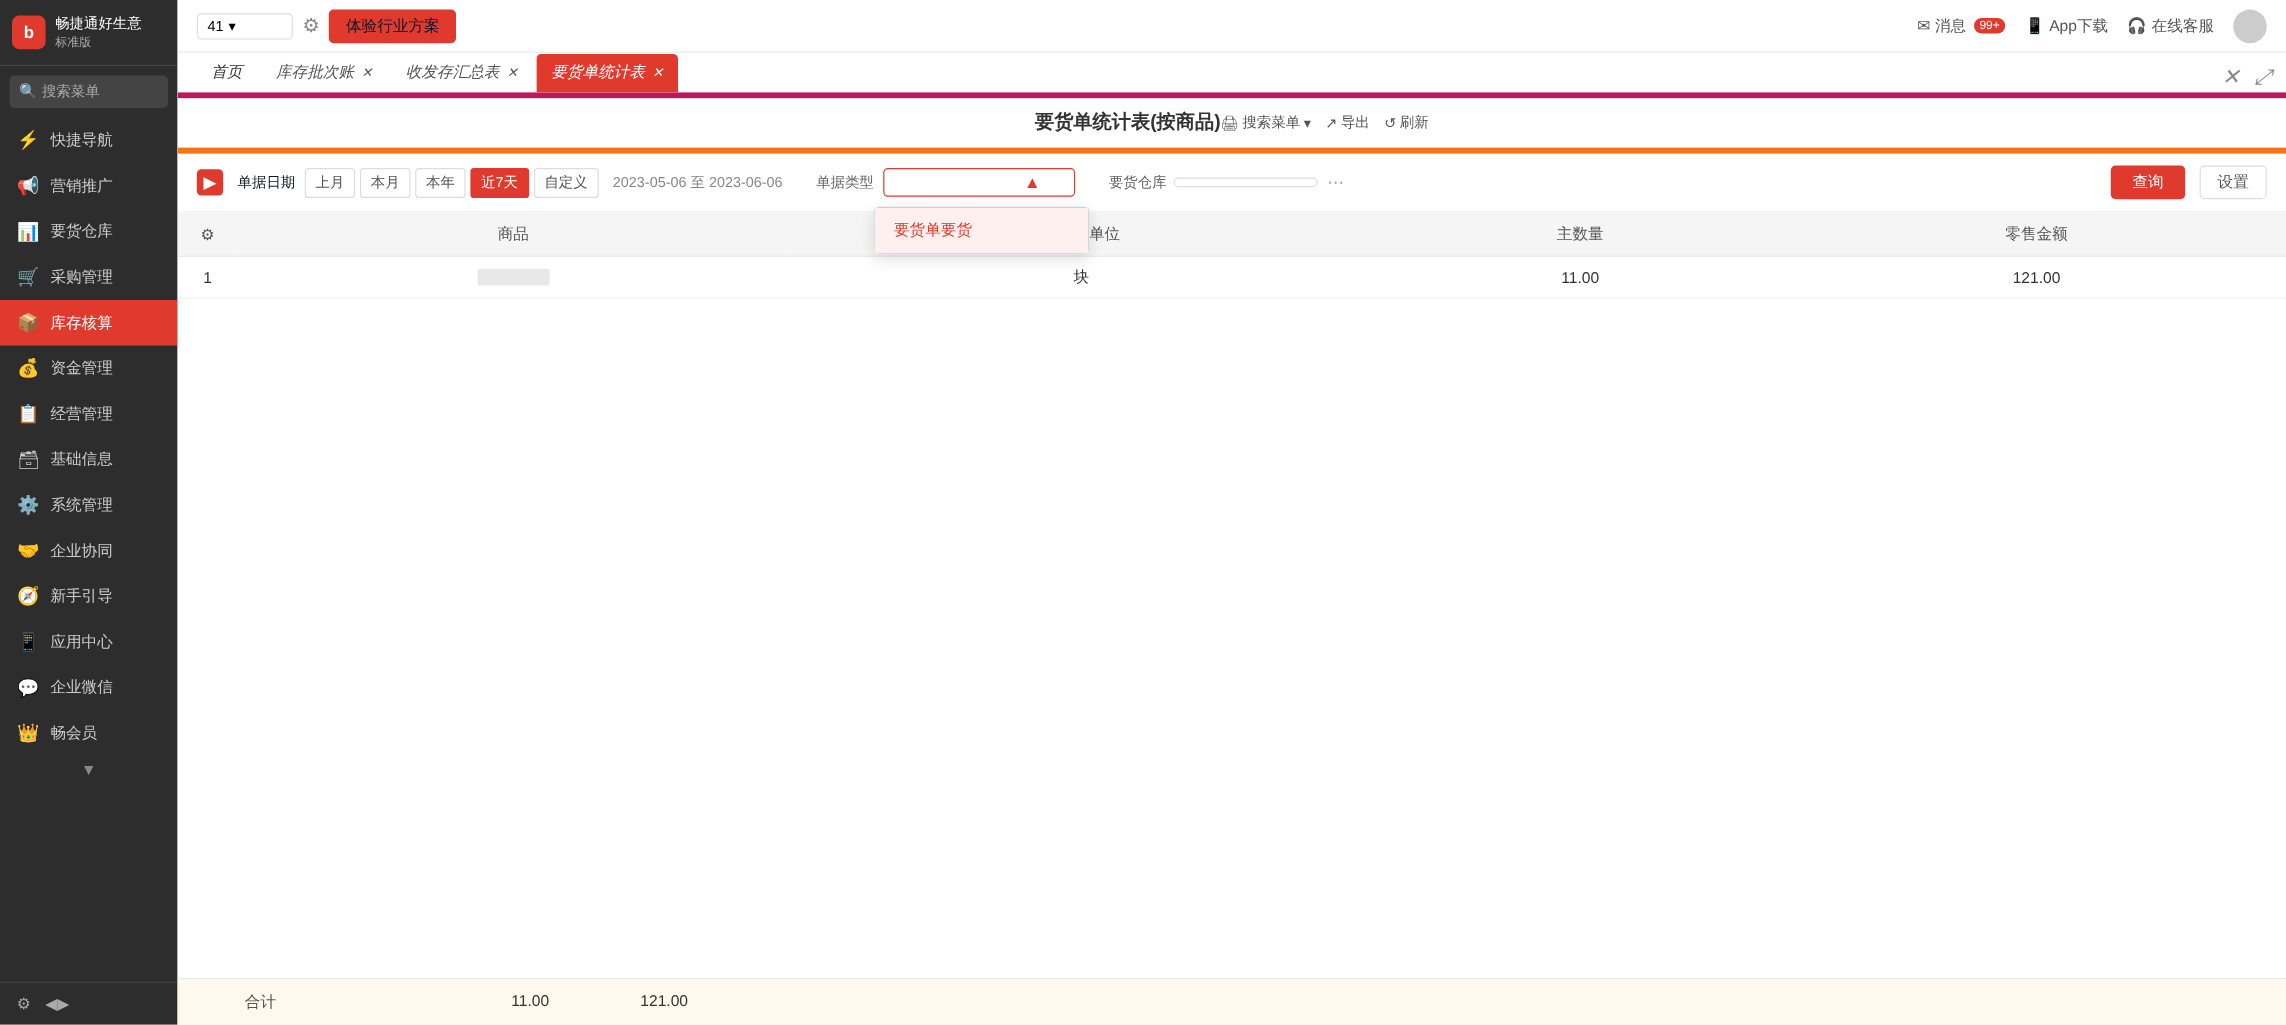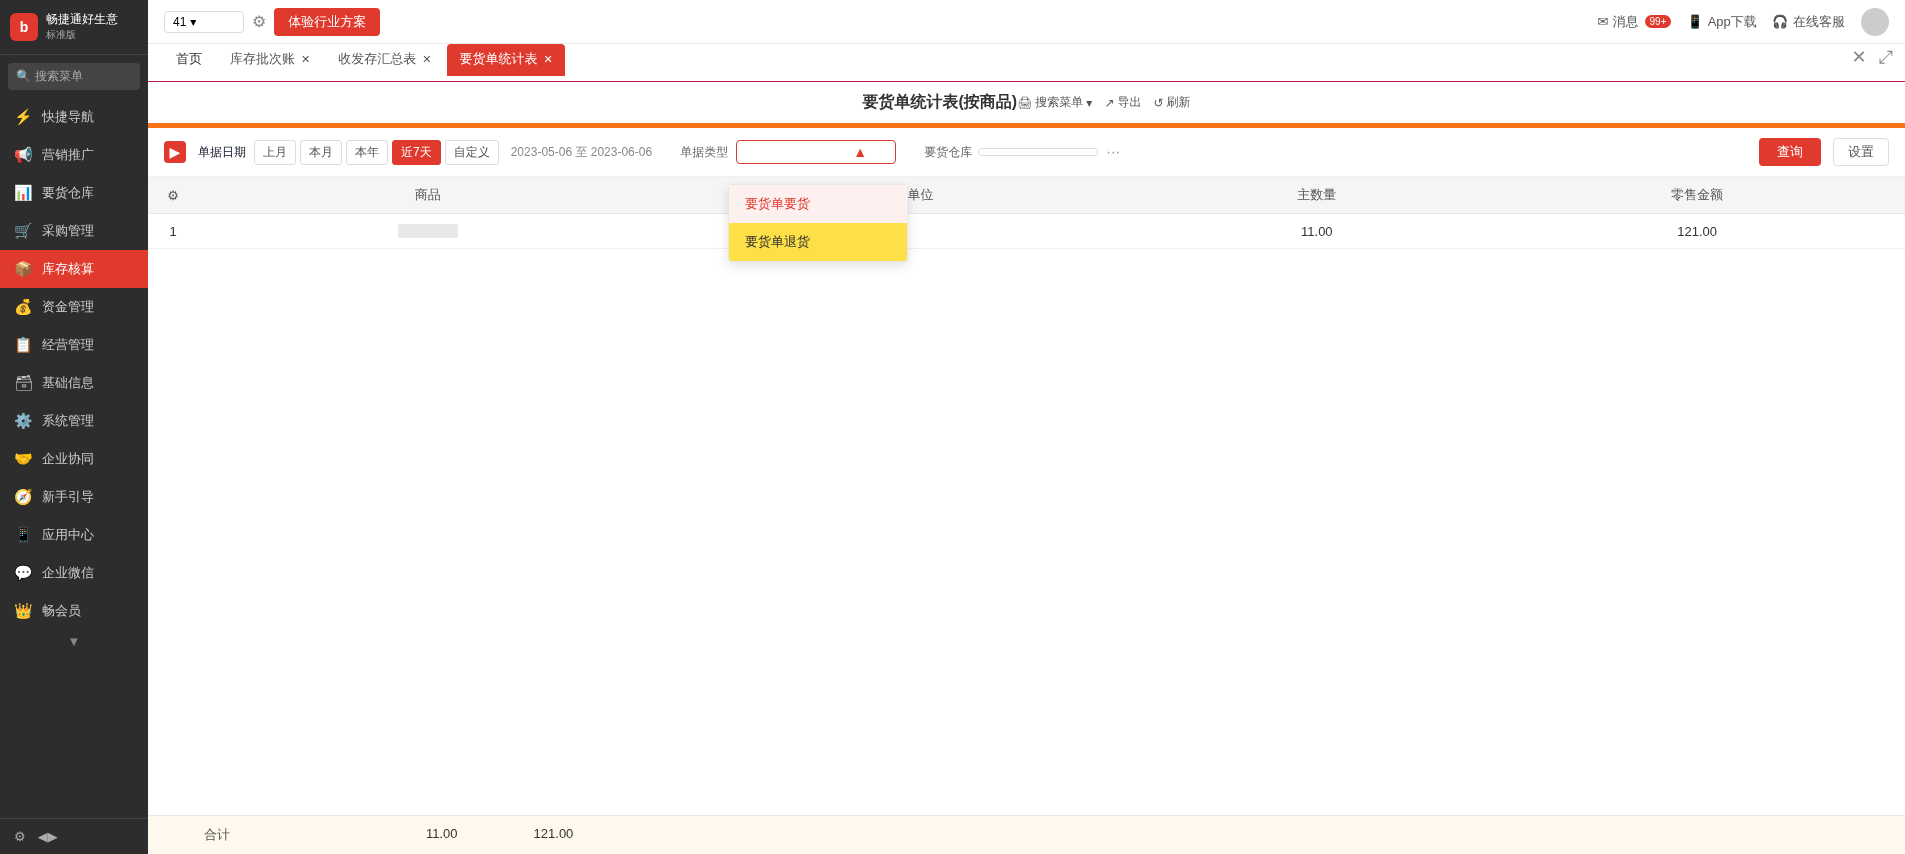"体验行业方案" .btn-industry { color: #ffffff -> #0f172a }
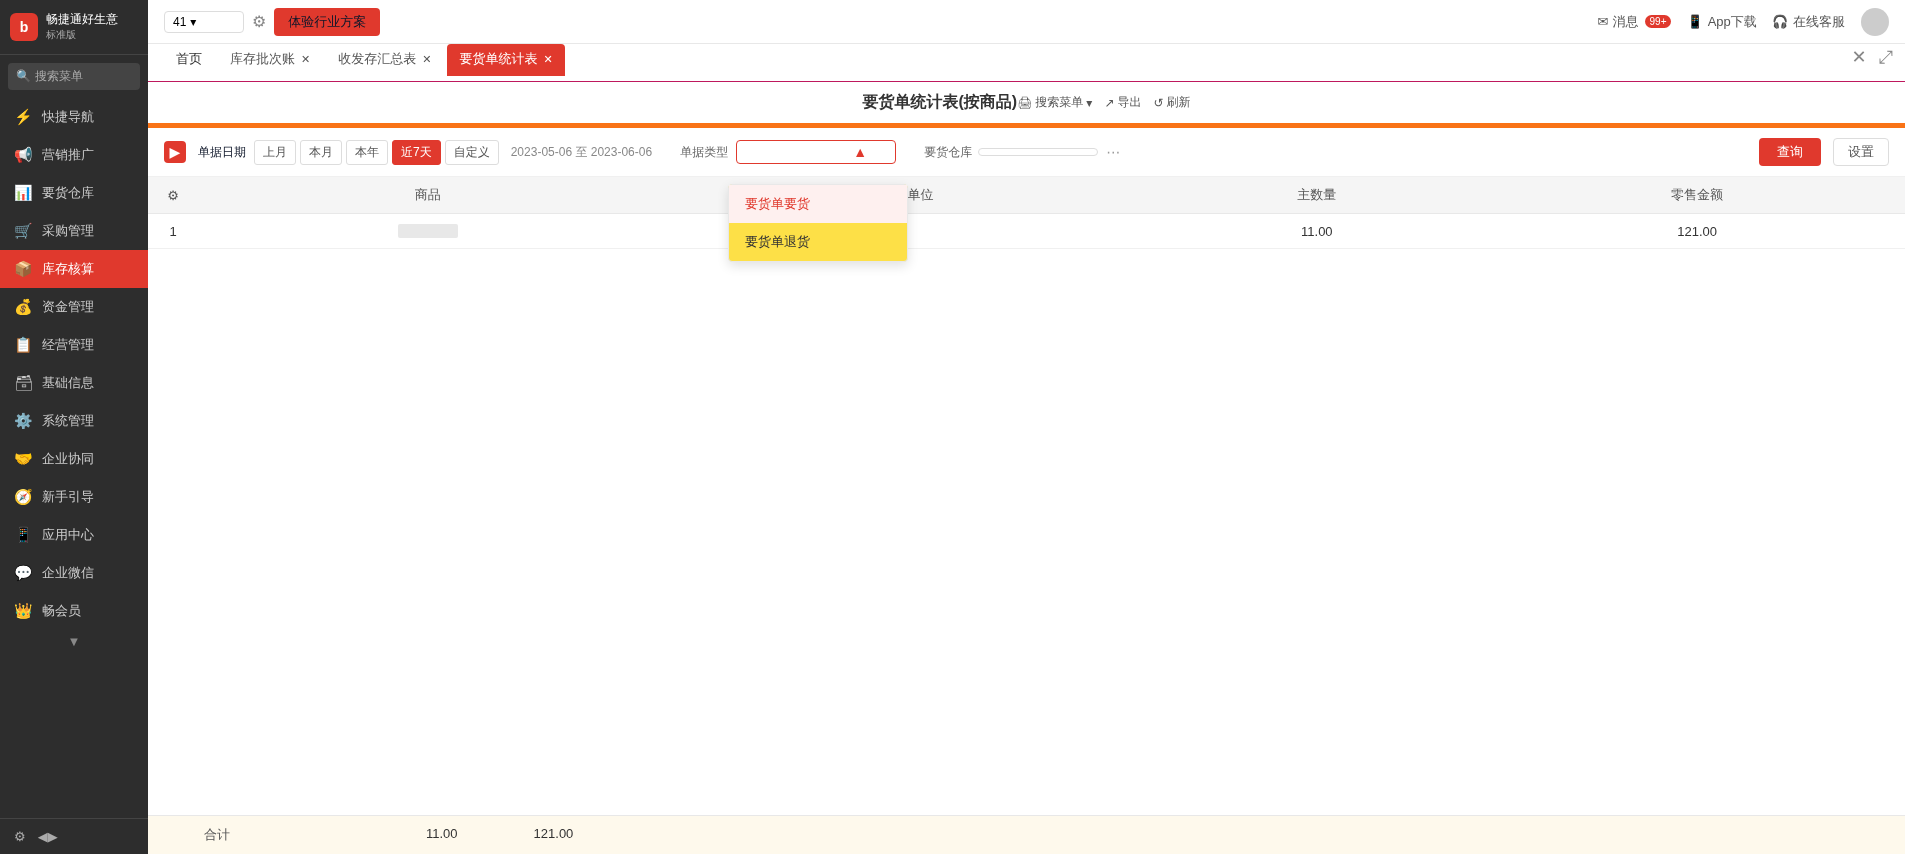"首页" .tabs { align-items: flex-start -> flex-end; border-bottom: 1px solid #be185d -> 5px solid #be185d; font-style: none -> italic }
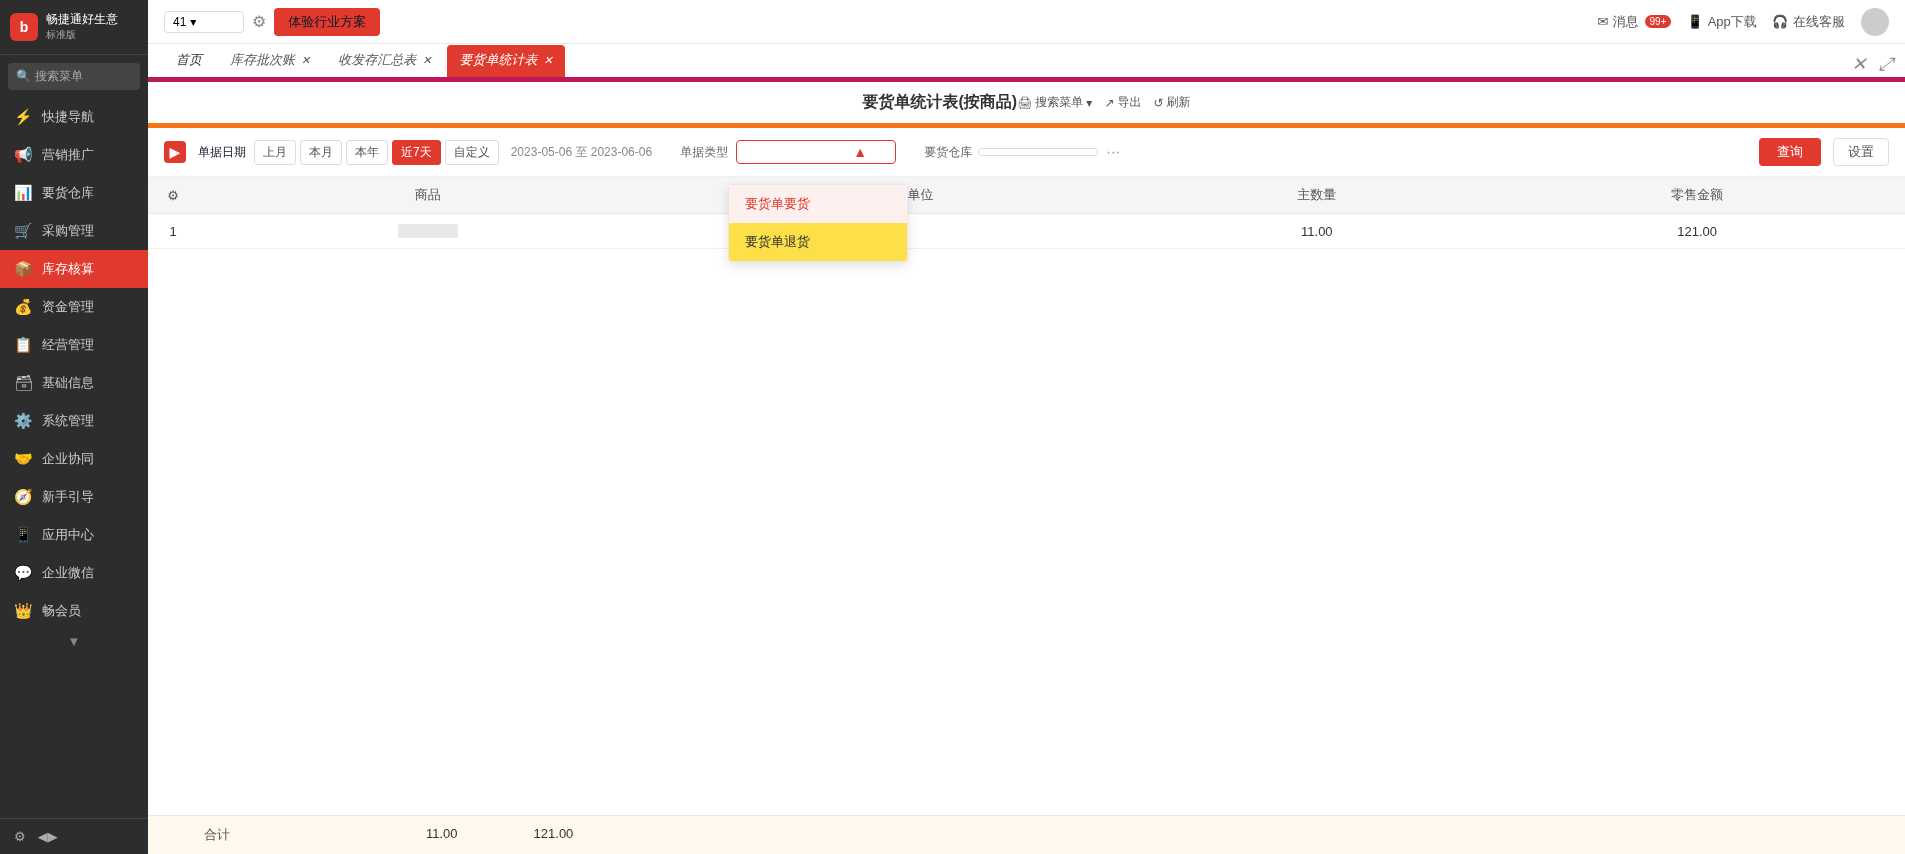"要货单要货" .dropdown-overlay { background: #fde047 -> #14b8a6; top: 56px -> 44px }
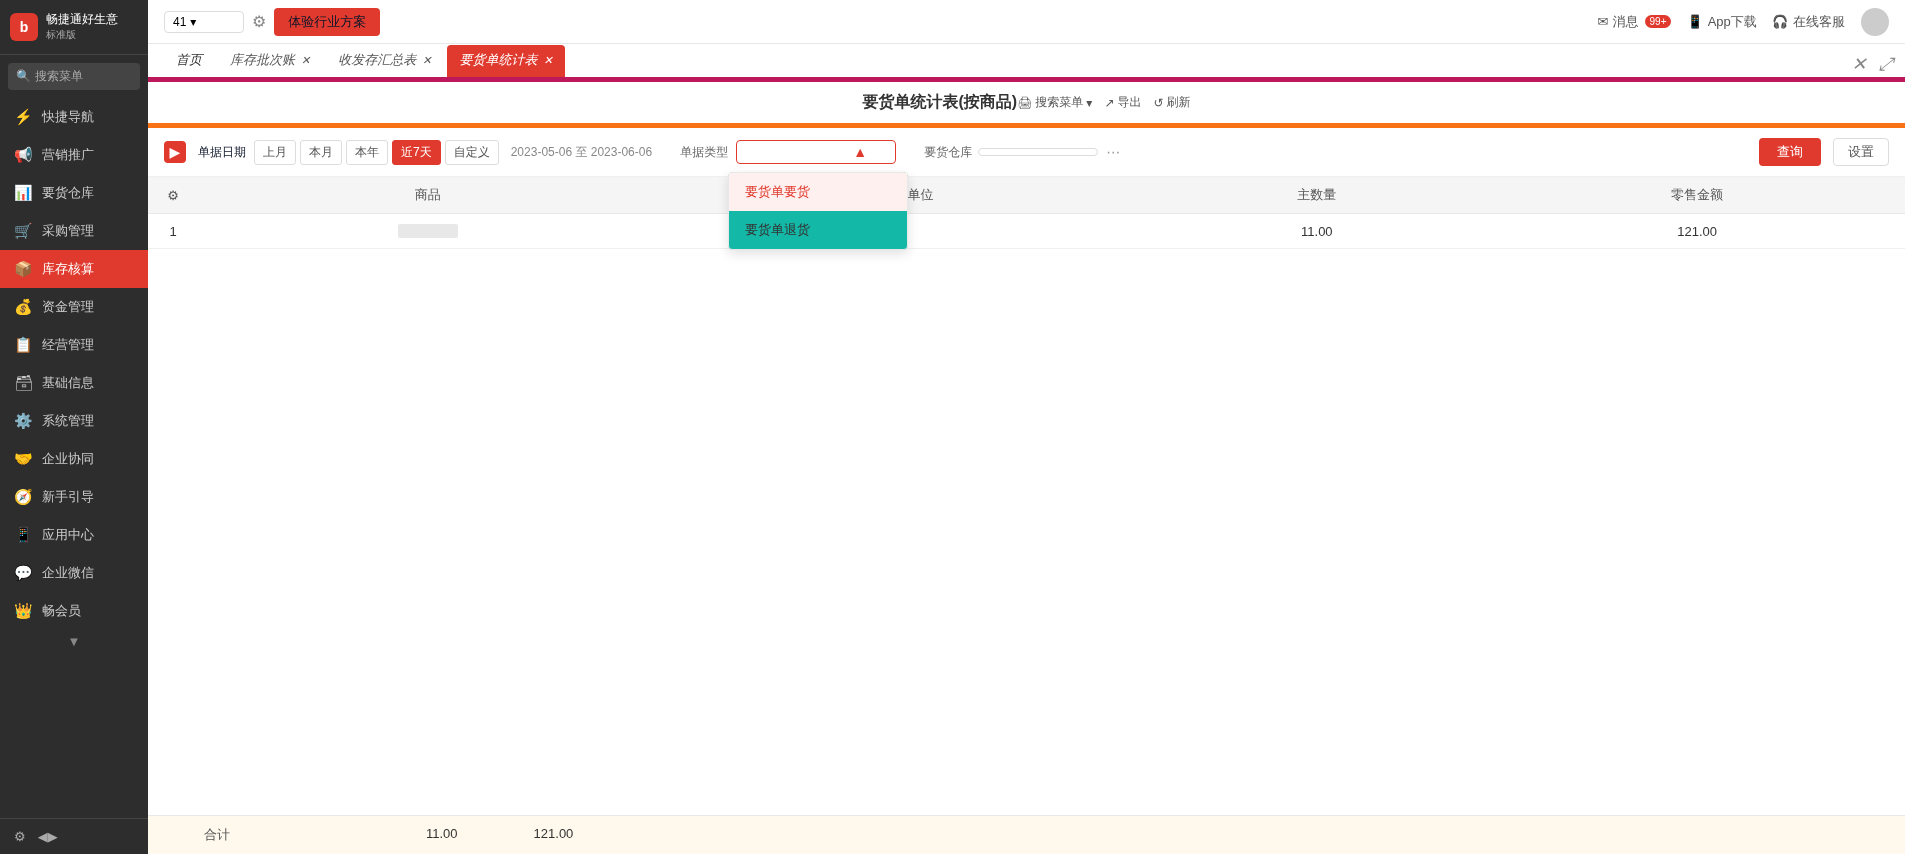"要货单退货" div.dropdown-item { html: <div>要货单退货</div> -> none }
